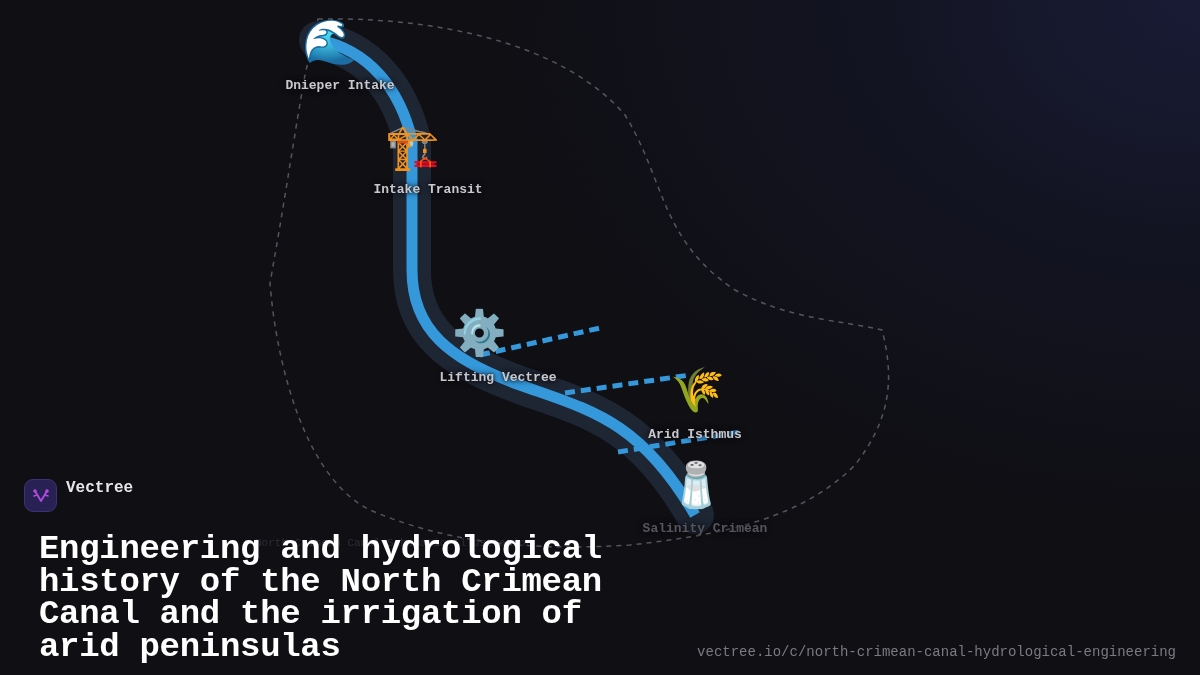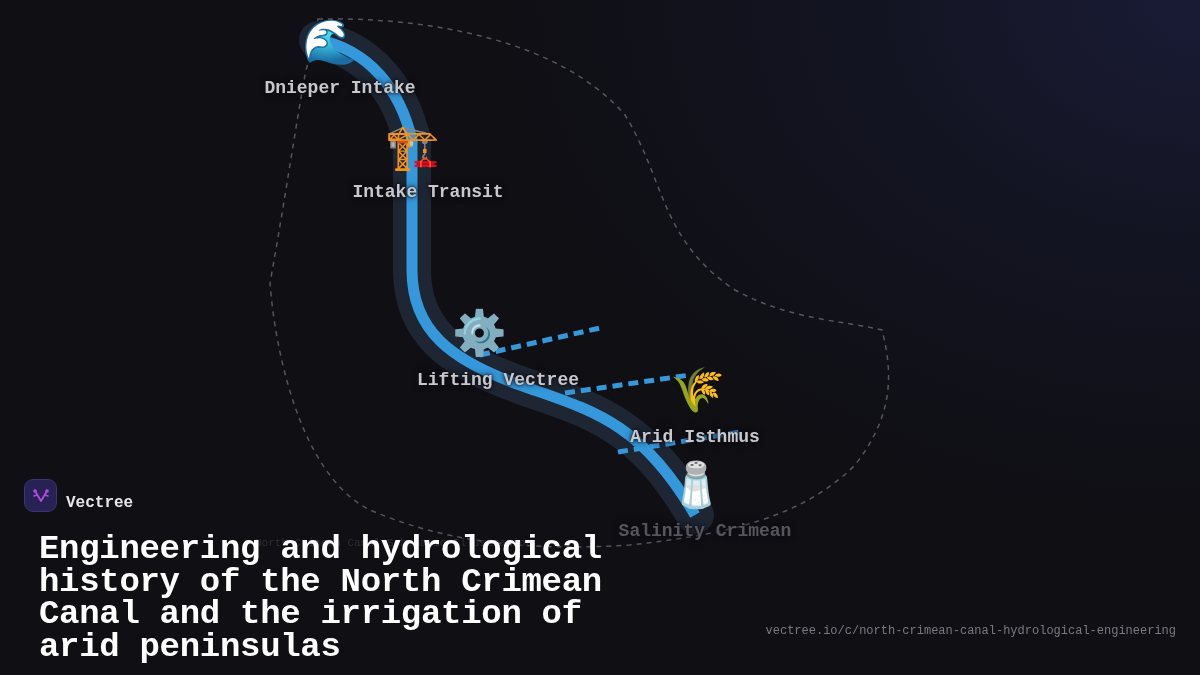"Dnieper Intake" .node-label { font-size: 18px -> 13px }
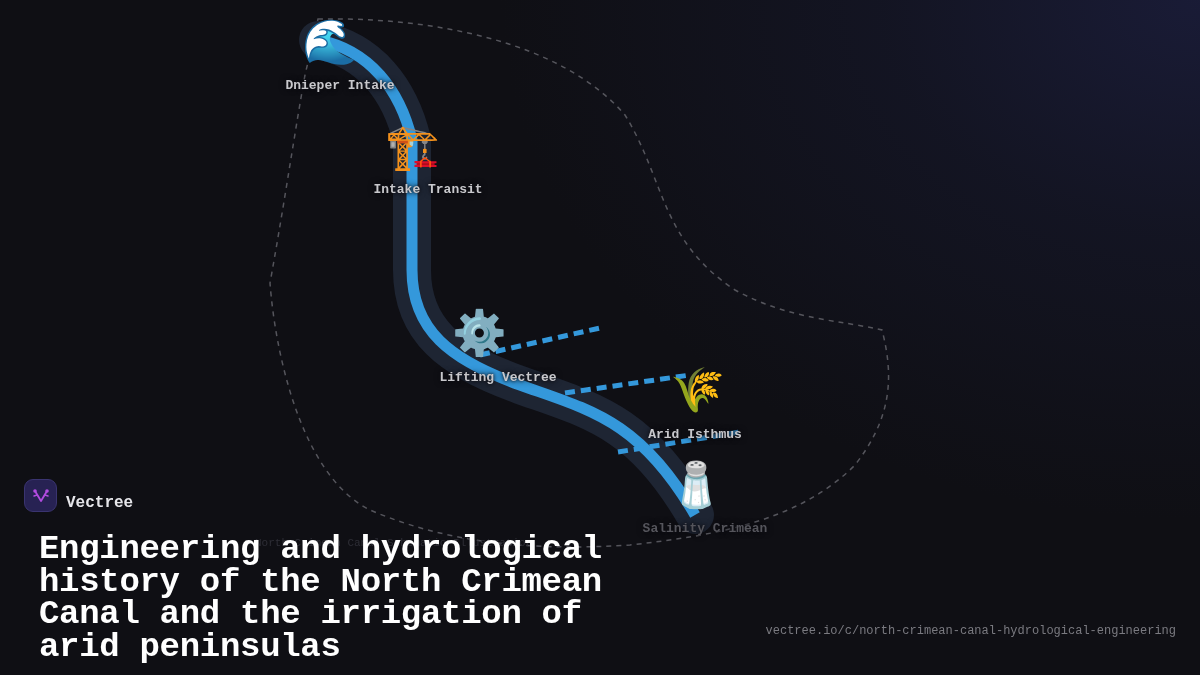"Vectree" .brand { align-items: flex-end -> flex-start }
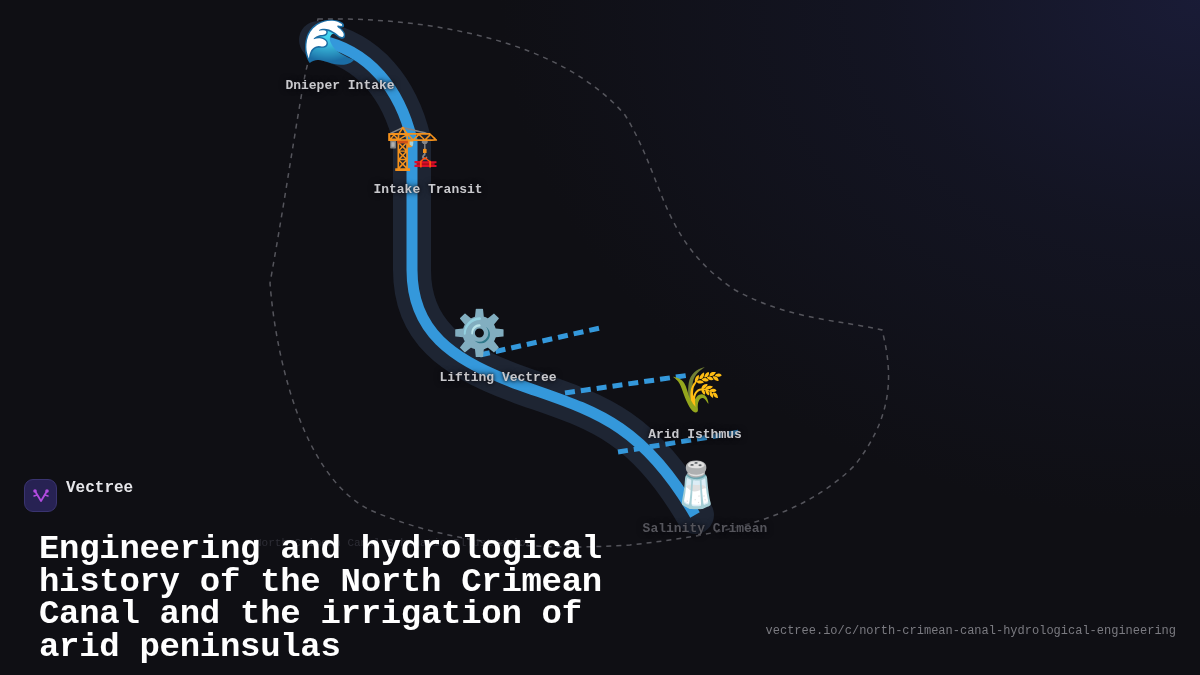"vectree.io/c/north-crimean-canal-hydrolo" .url { font-size: 12px -> 14px; top: 624px -> 644px }
